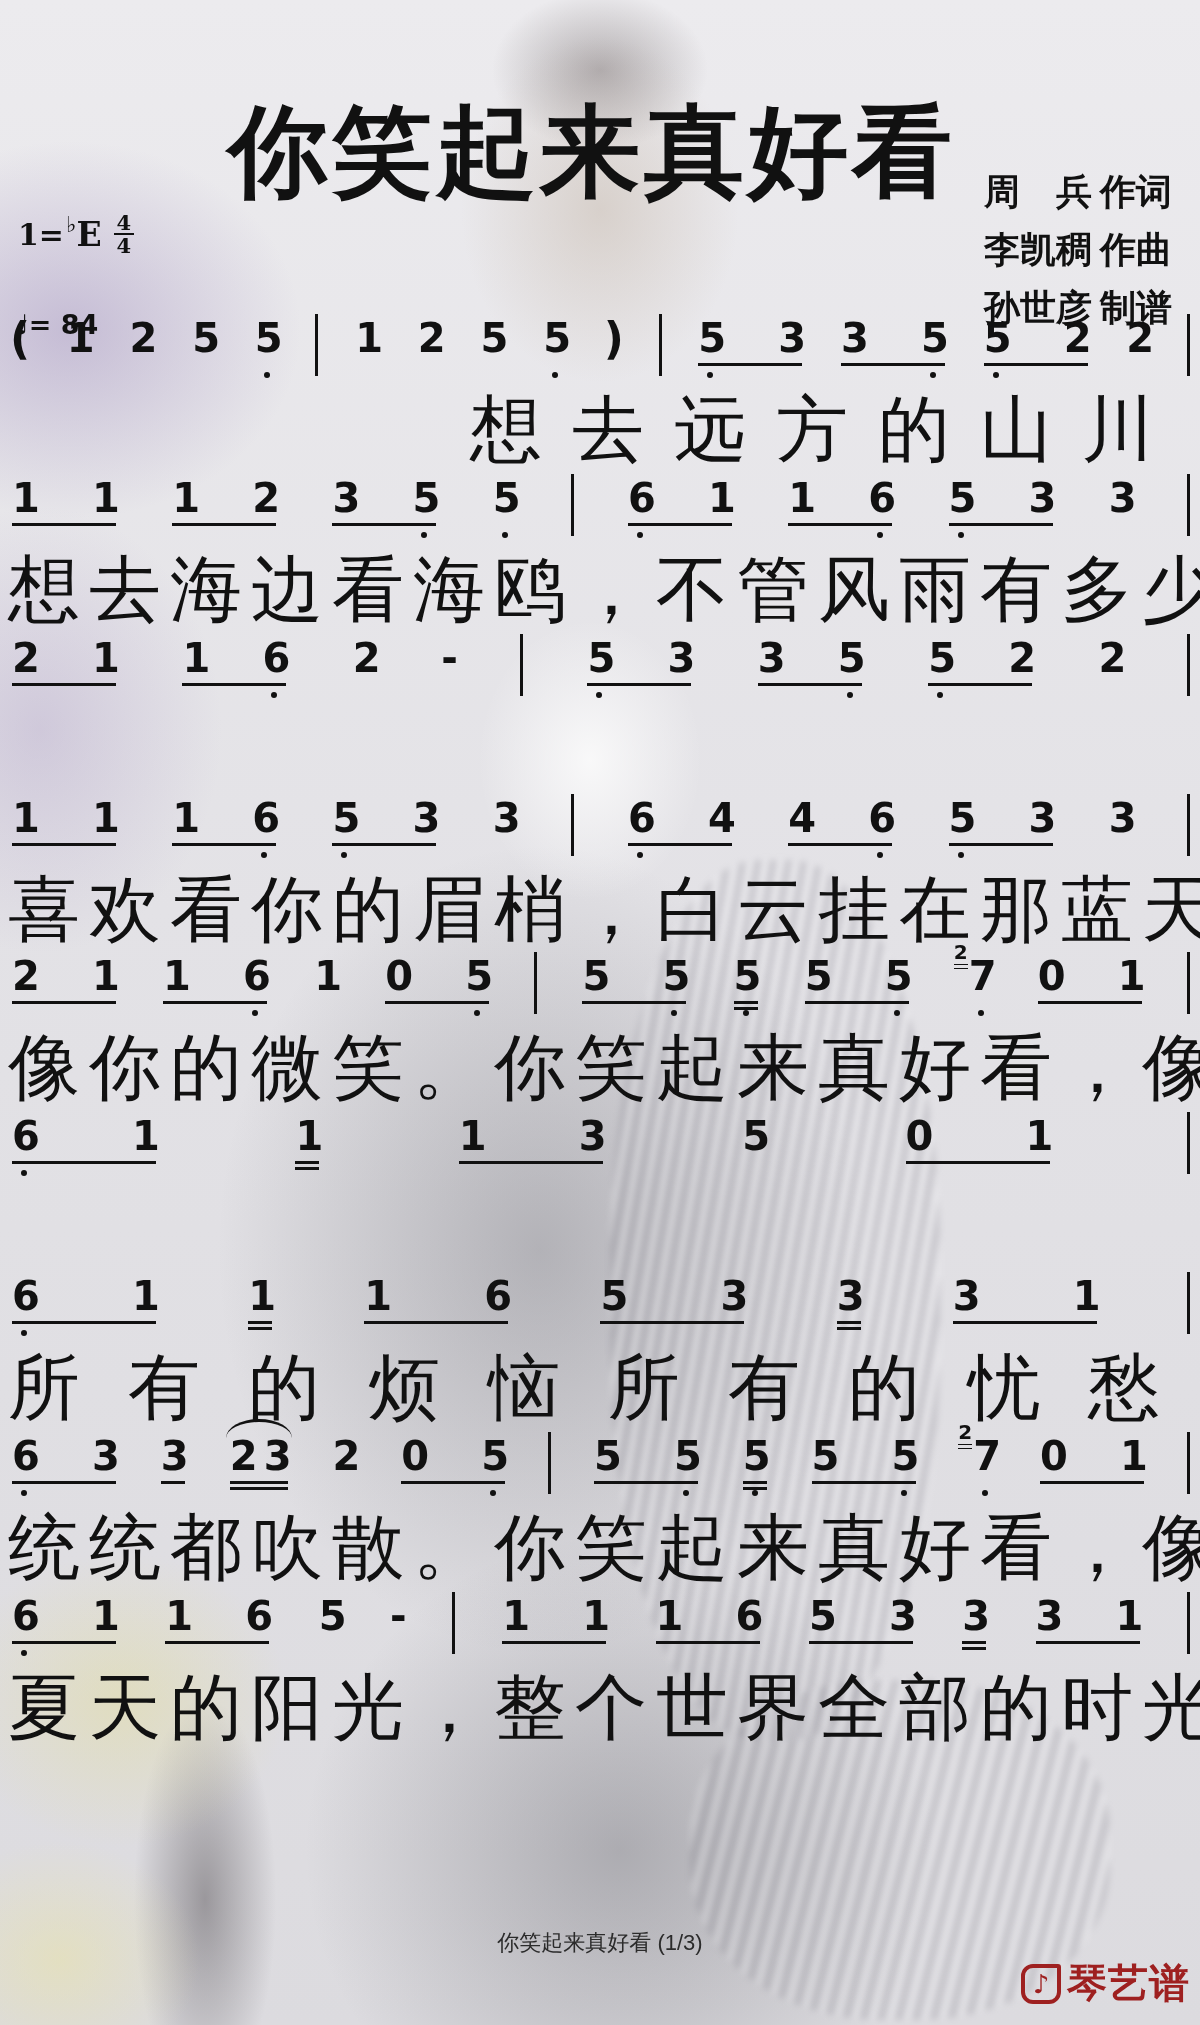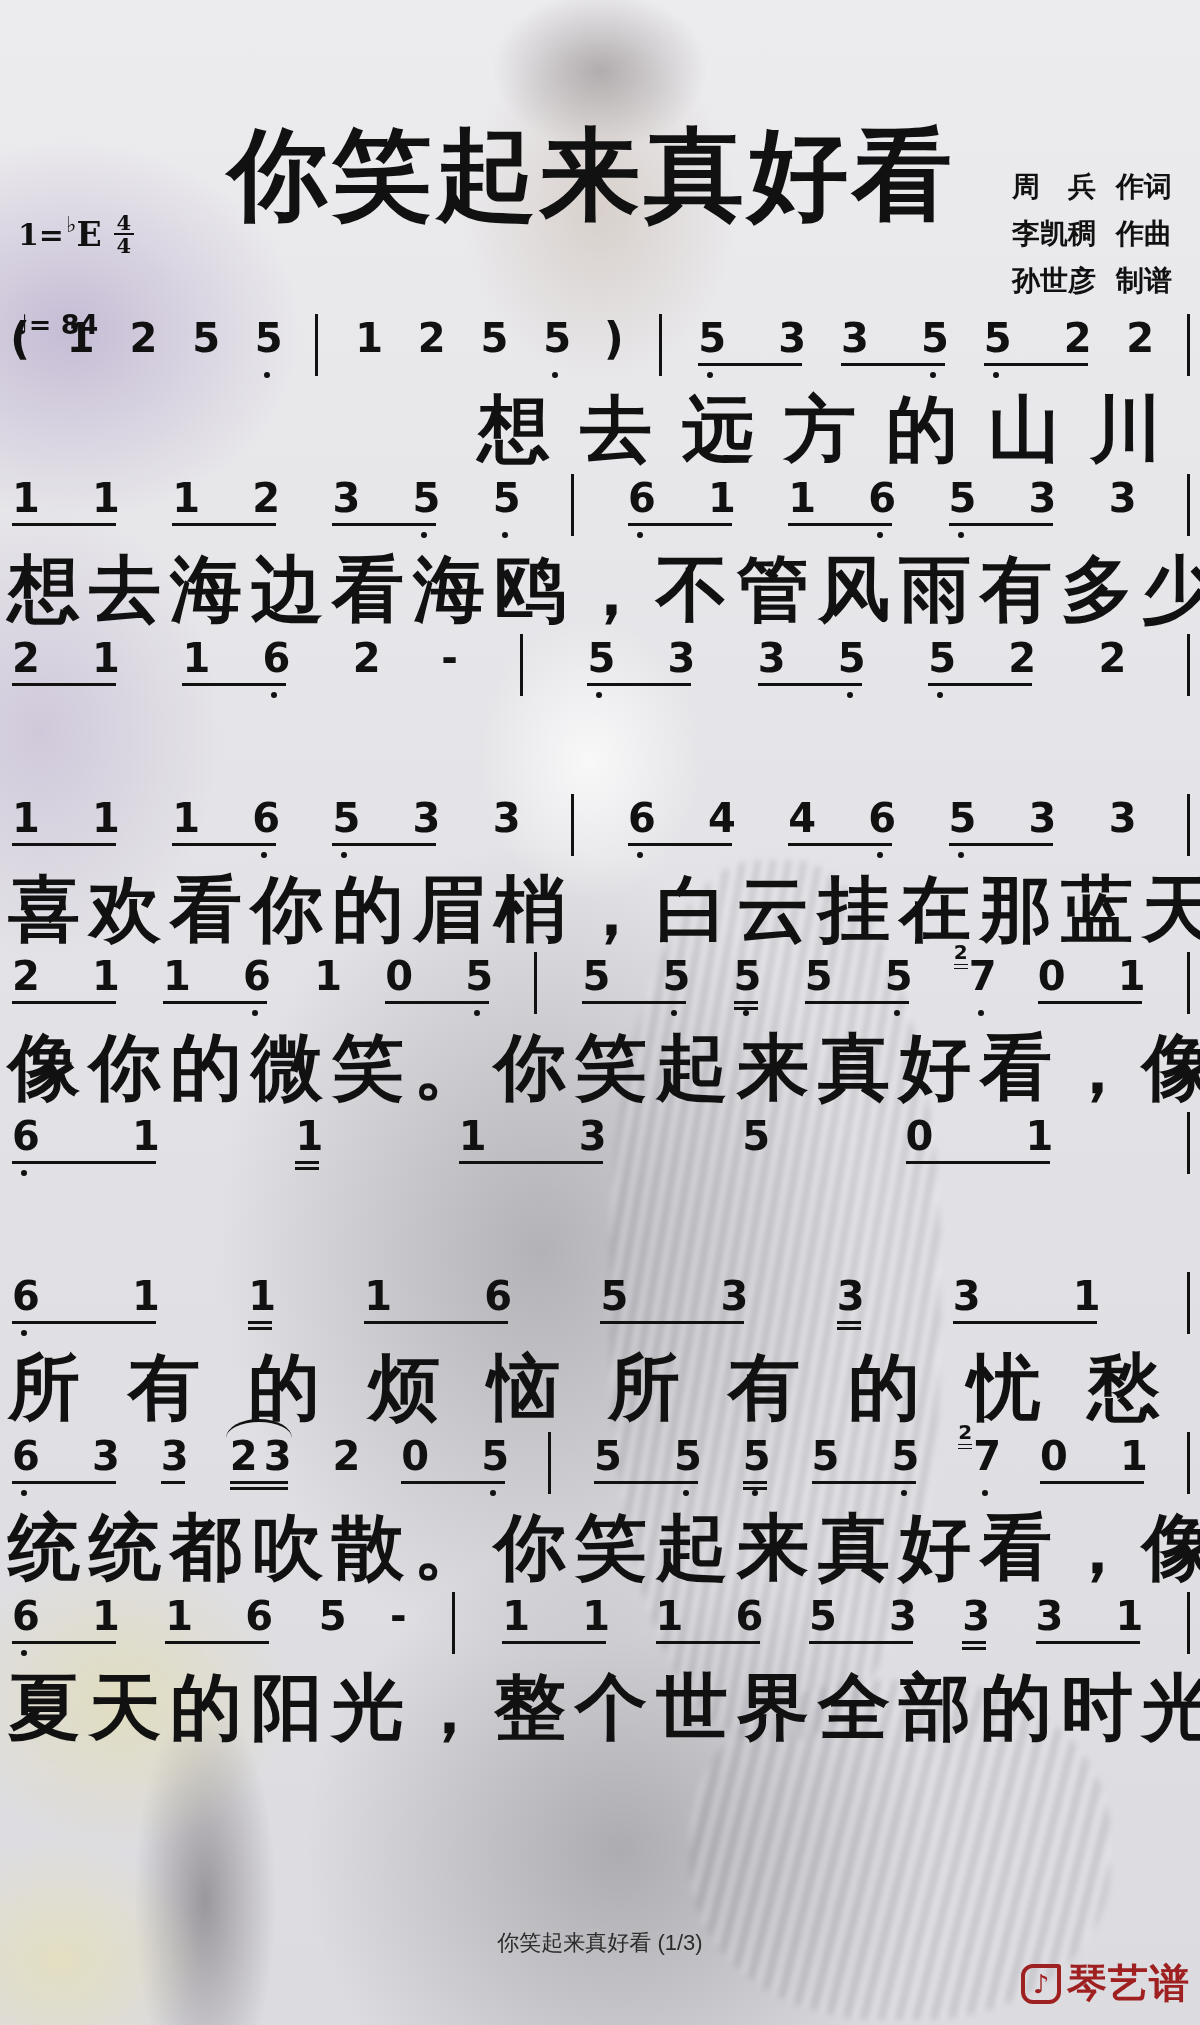"你笑起来真好看" .title { top: 109px -> 86px }
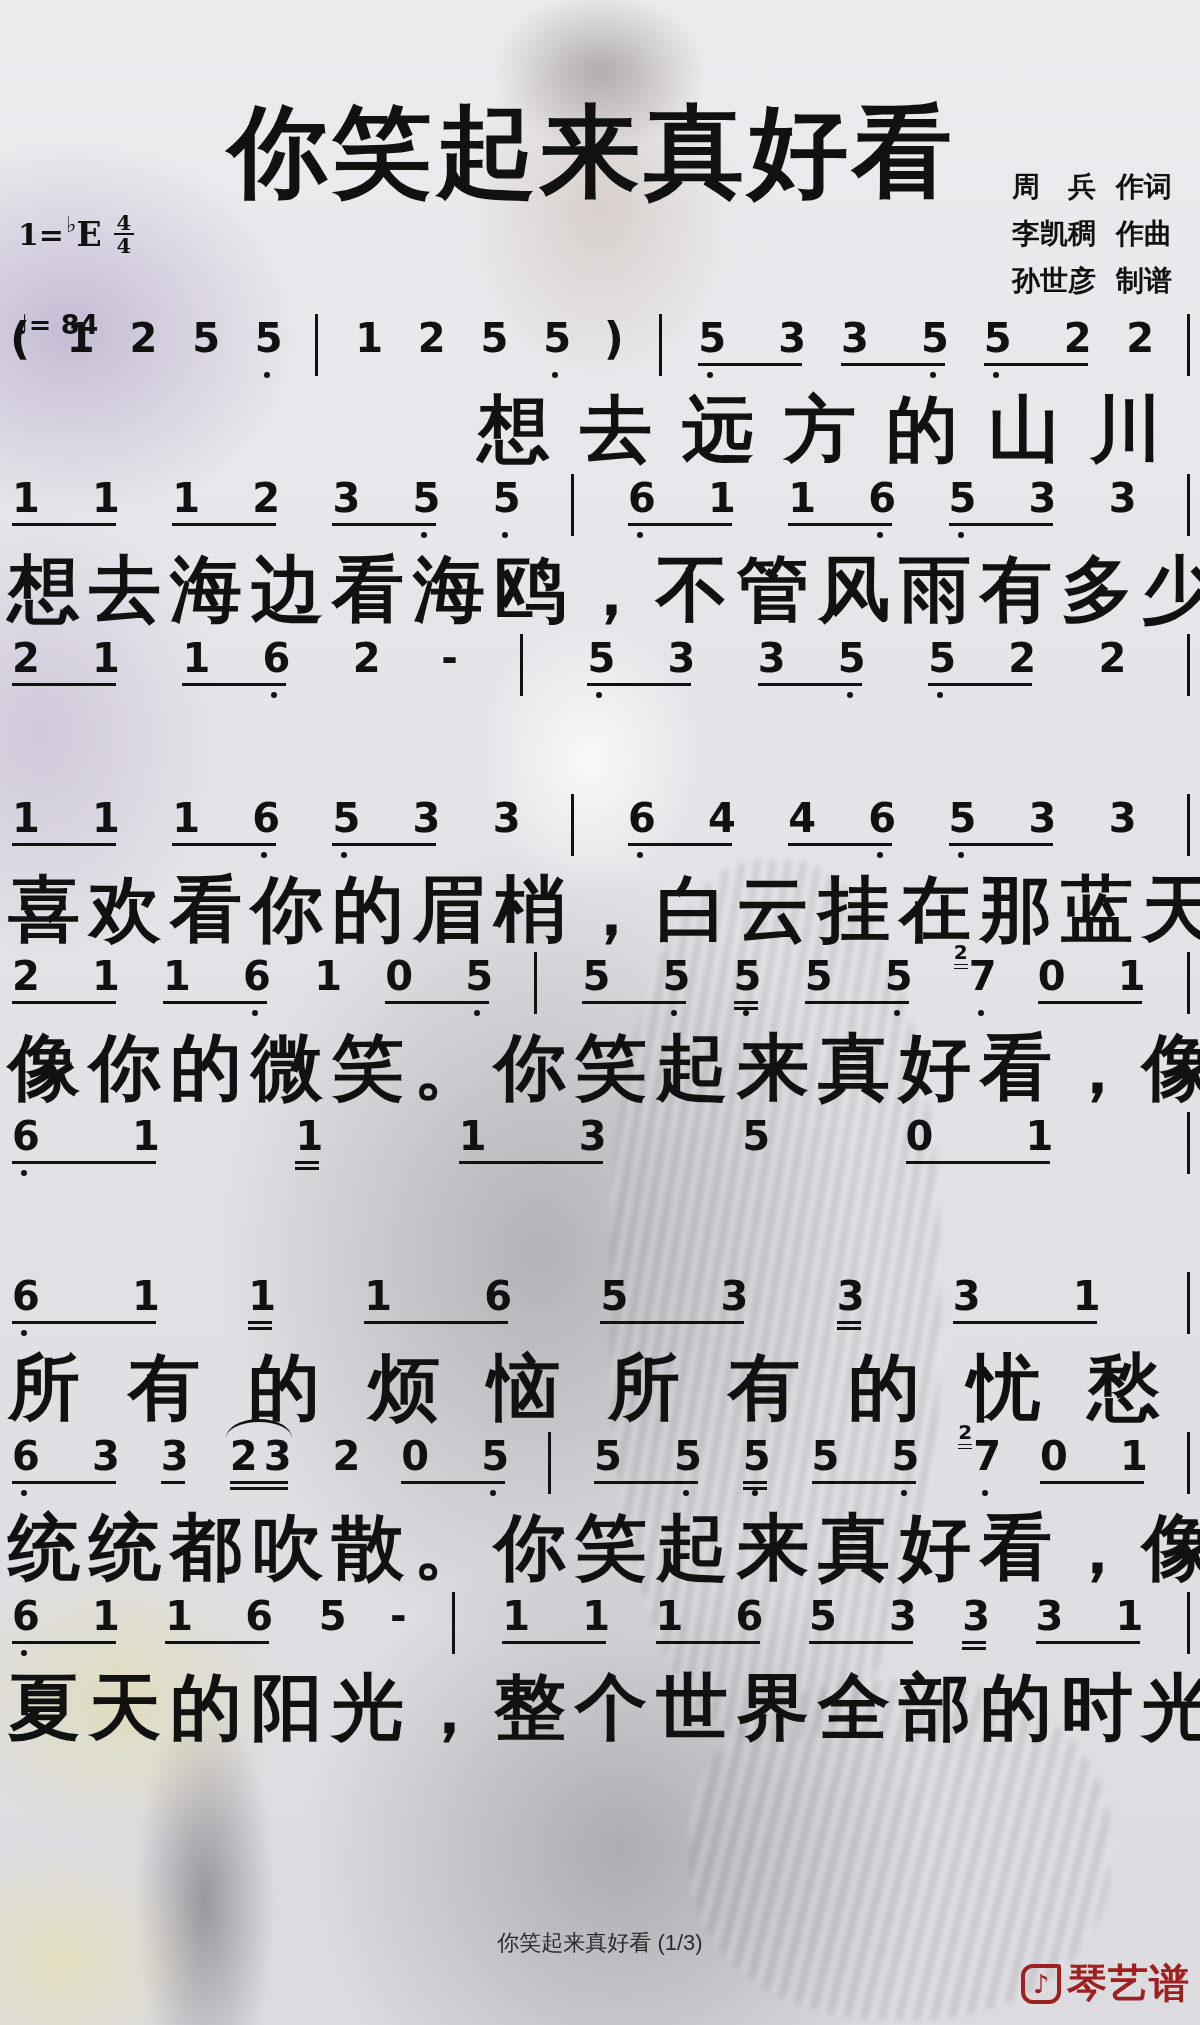"周 兵" .credit { font-size: 28px -> 36px; gap: 20px -> 8px }
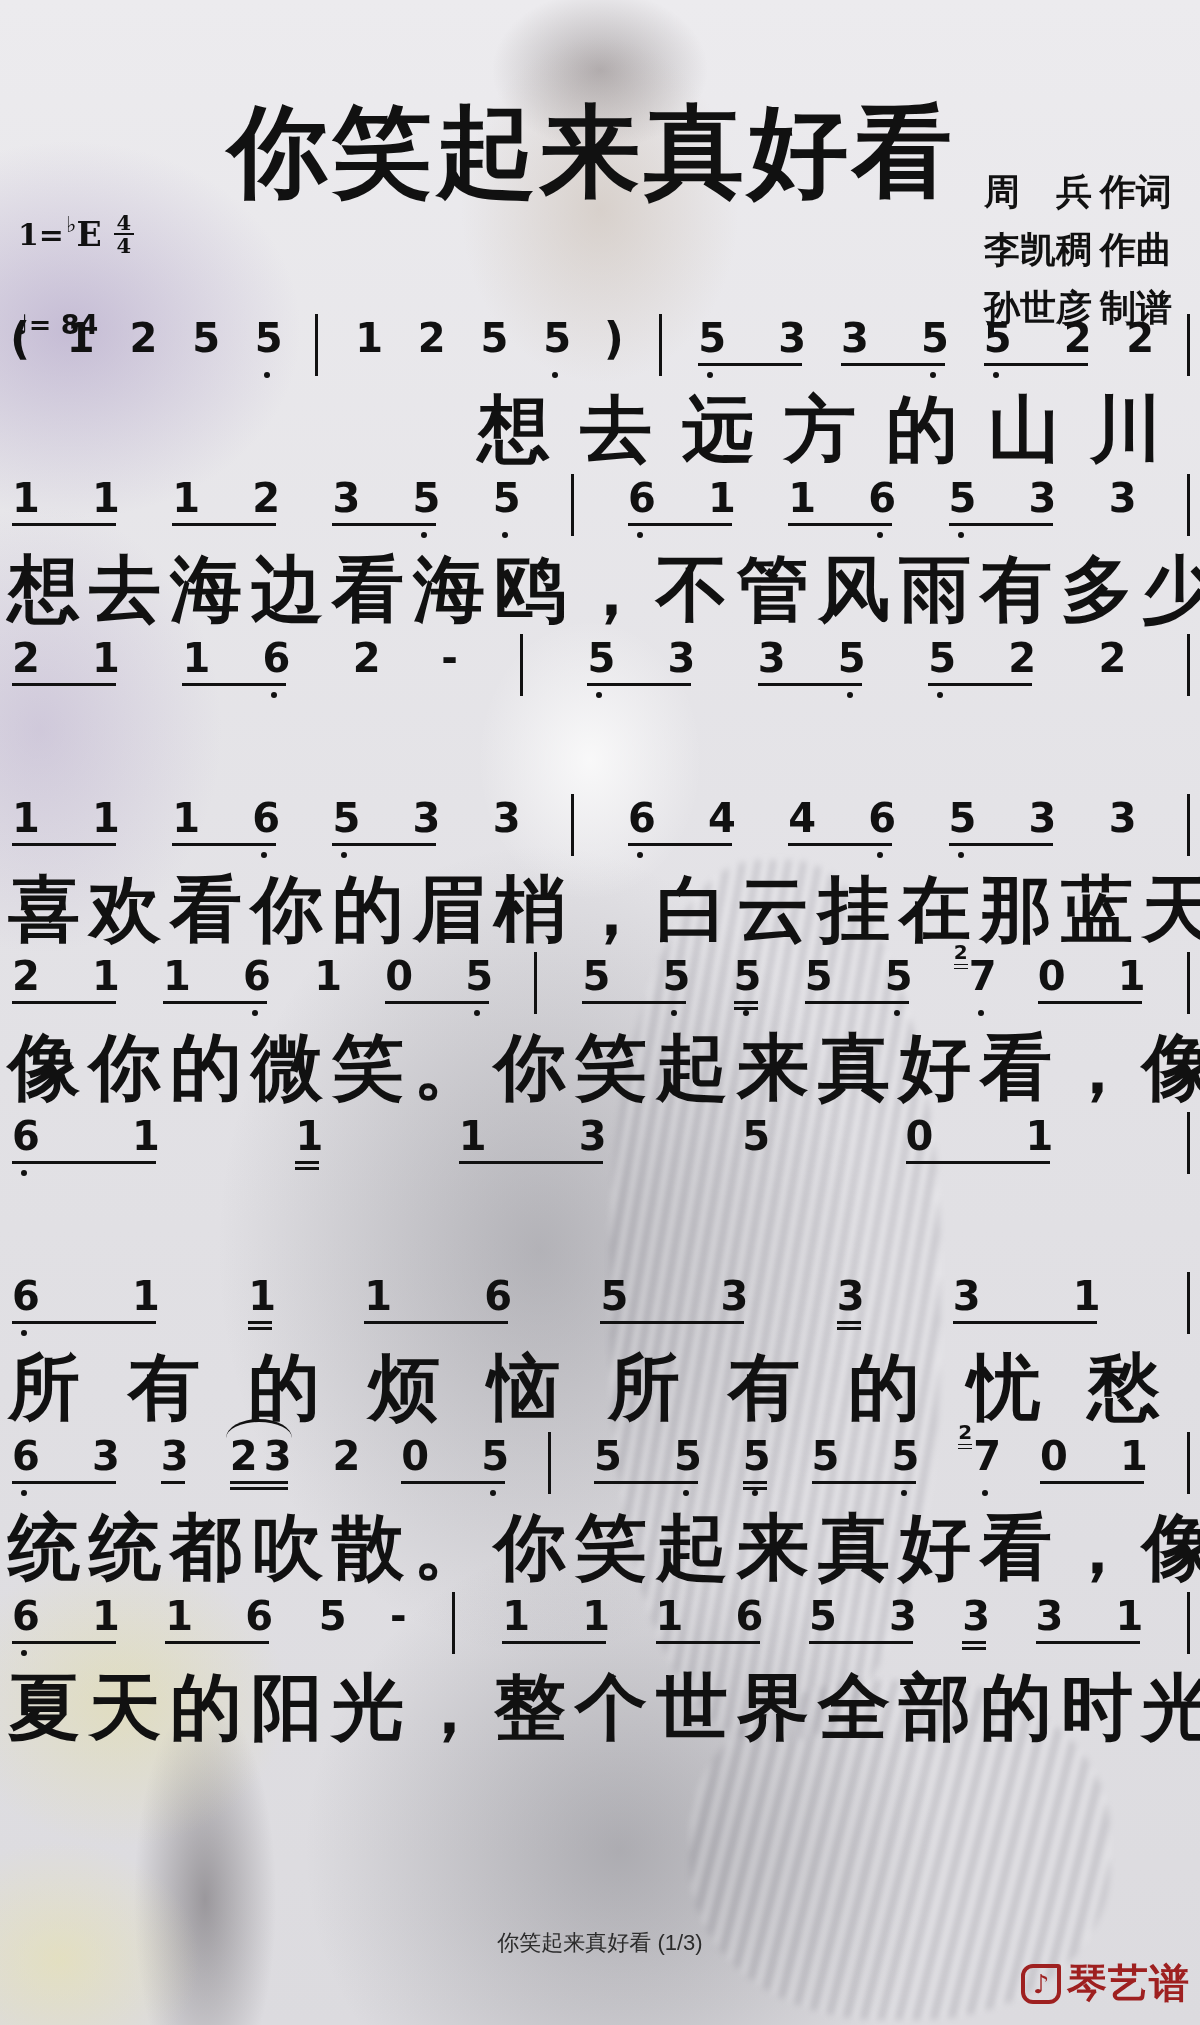"想去远方的山川" .lyr { font-weight: 700 -> 400; text-align: center -> none }
